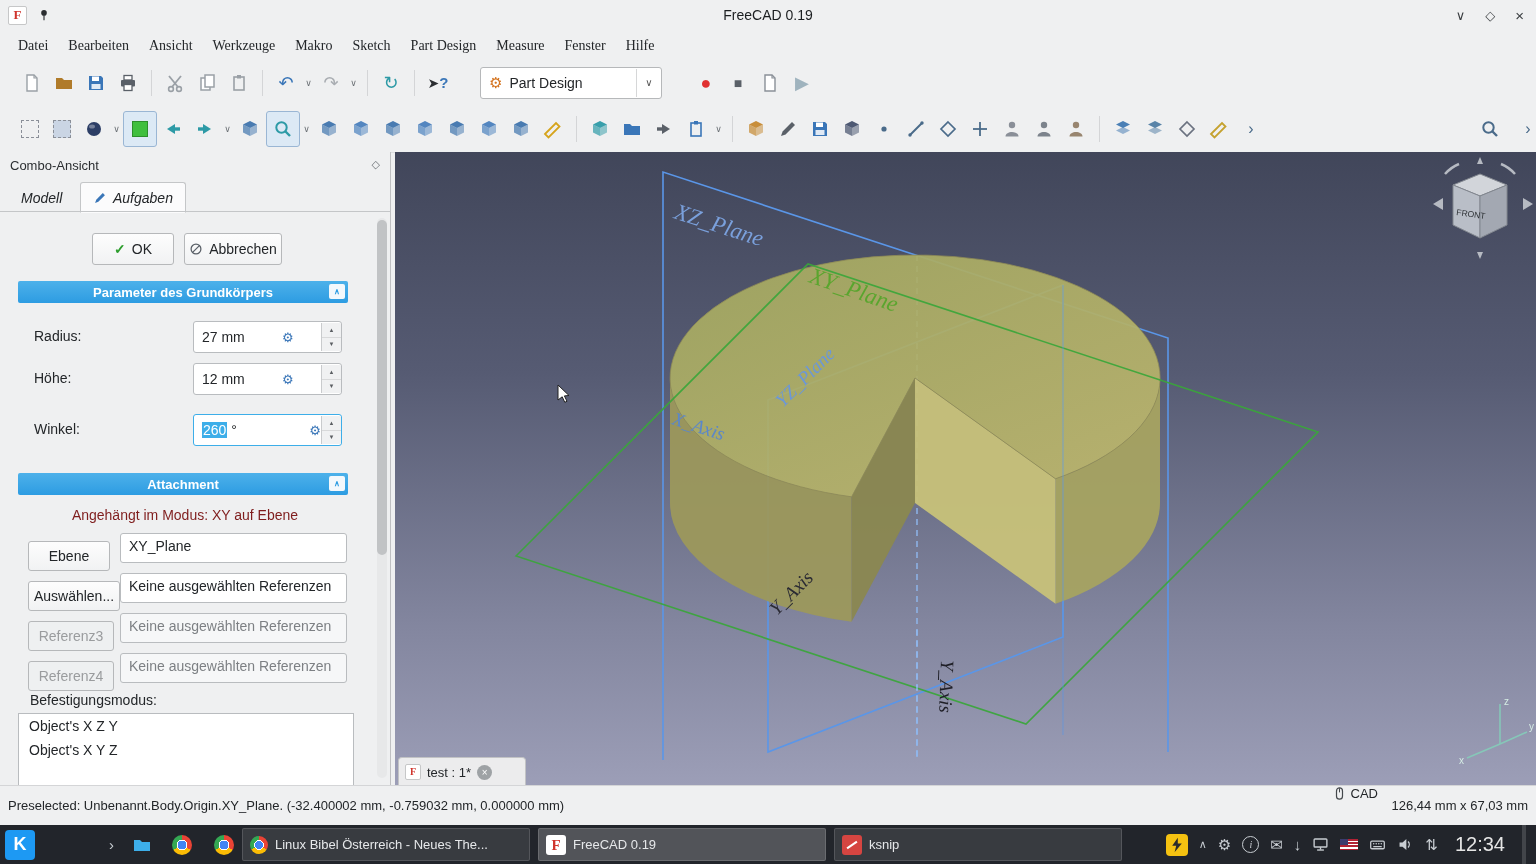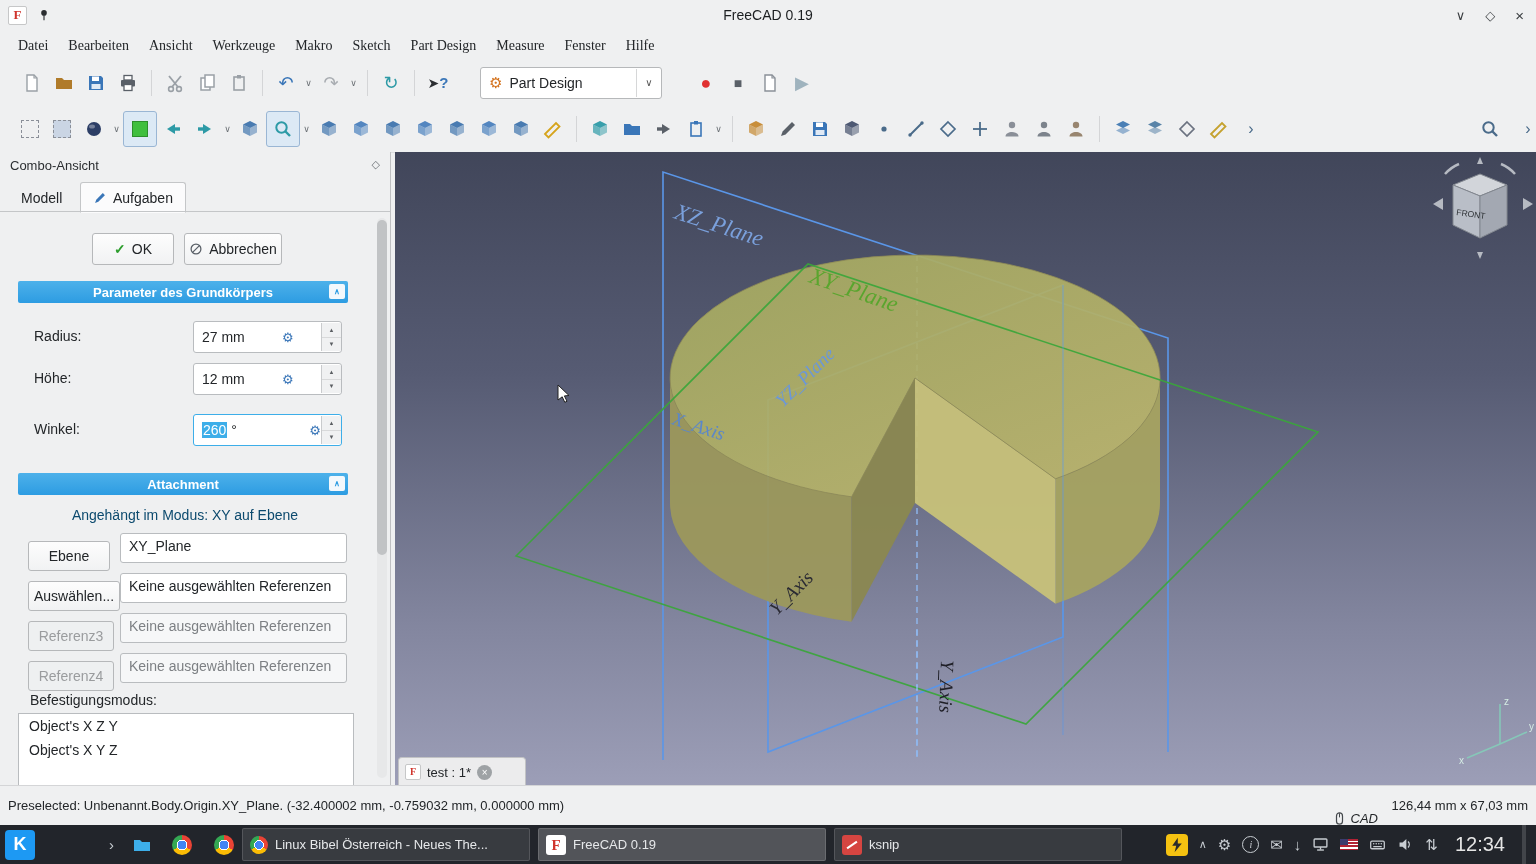"Modell" .tab { font-style: none -> italic }
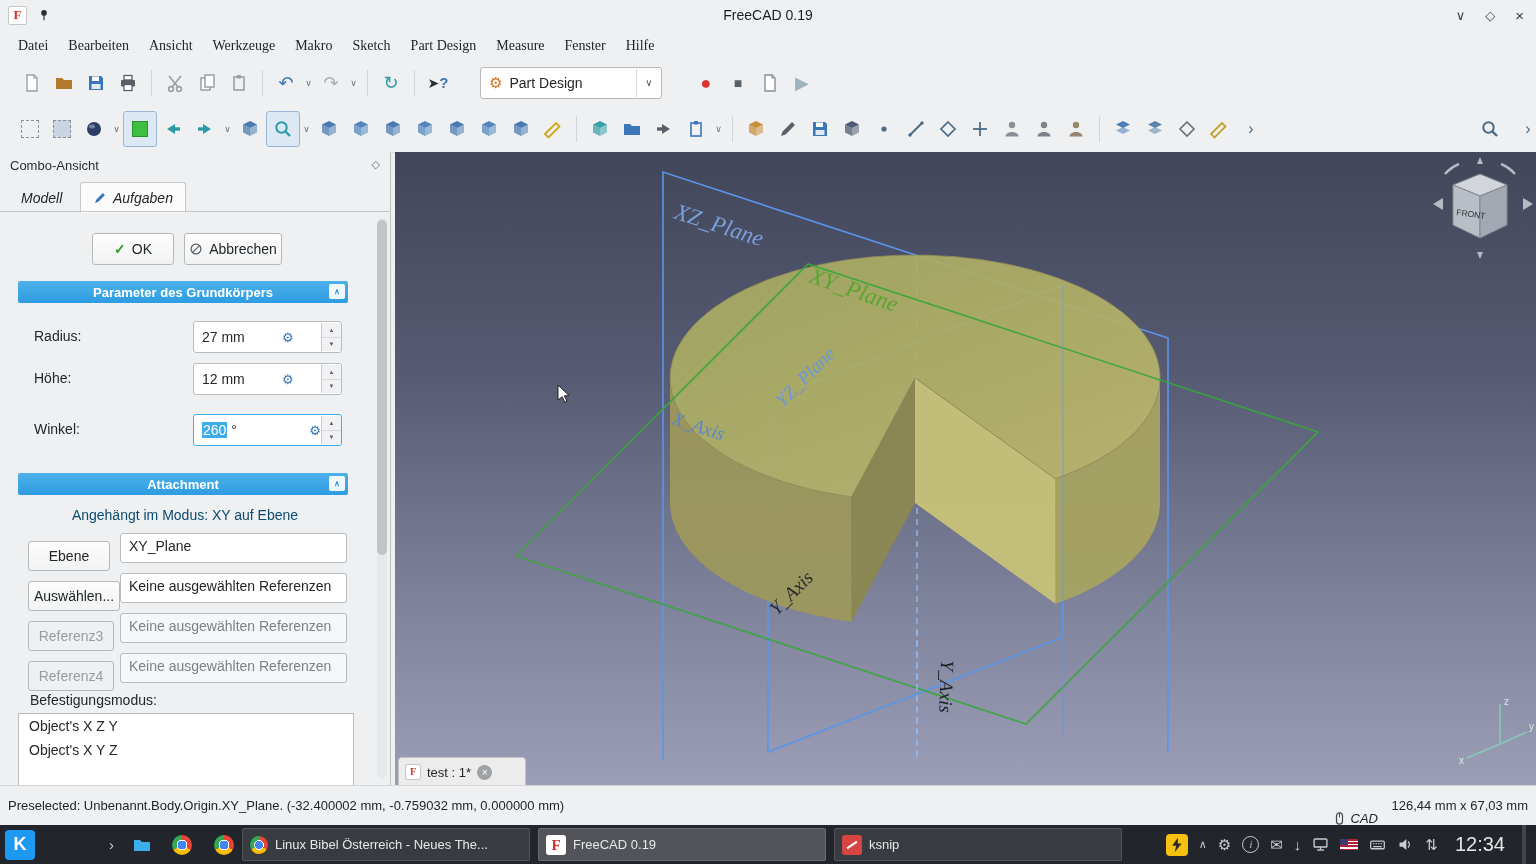"Angehängt im Modus: XY auf" .att-status { color: #0c4a6e -> #7f1d1d }
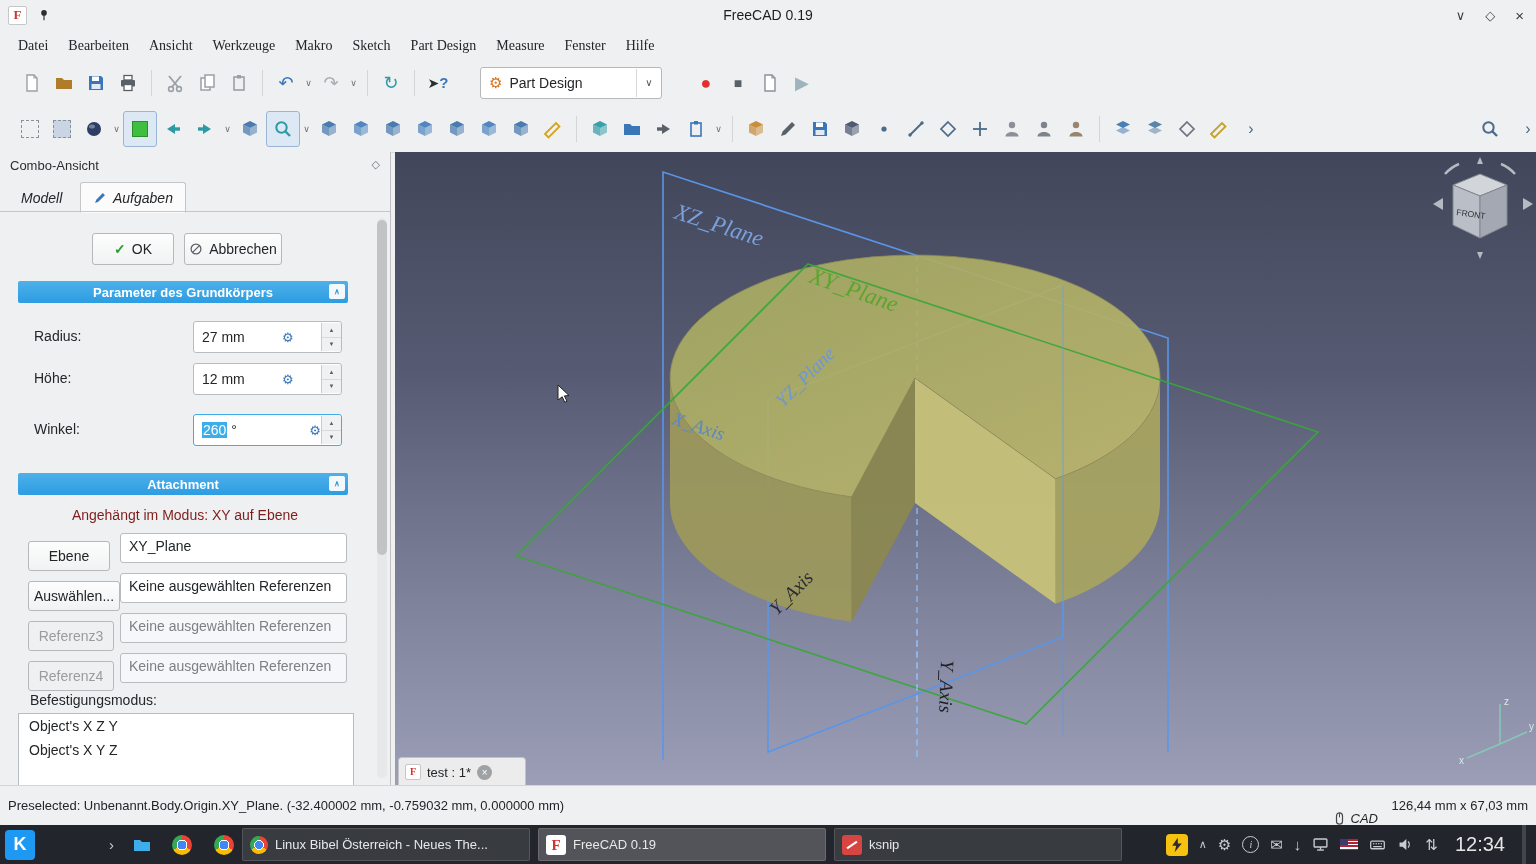"CAD" #statusbar .nav { align-items: flex-end -> flex-start; font-style: italic -> none }
